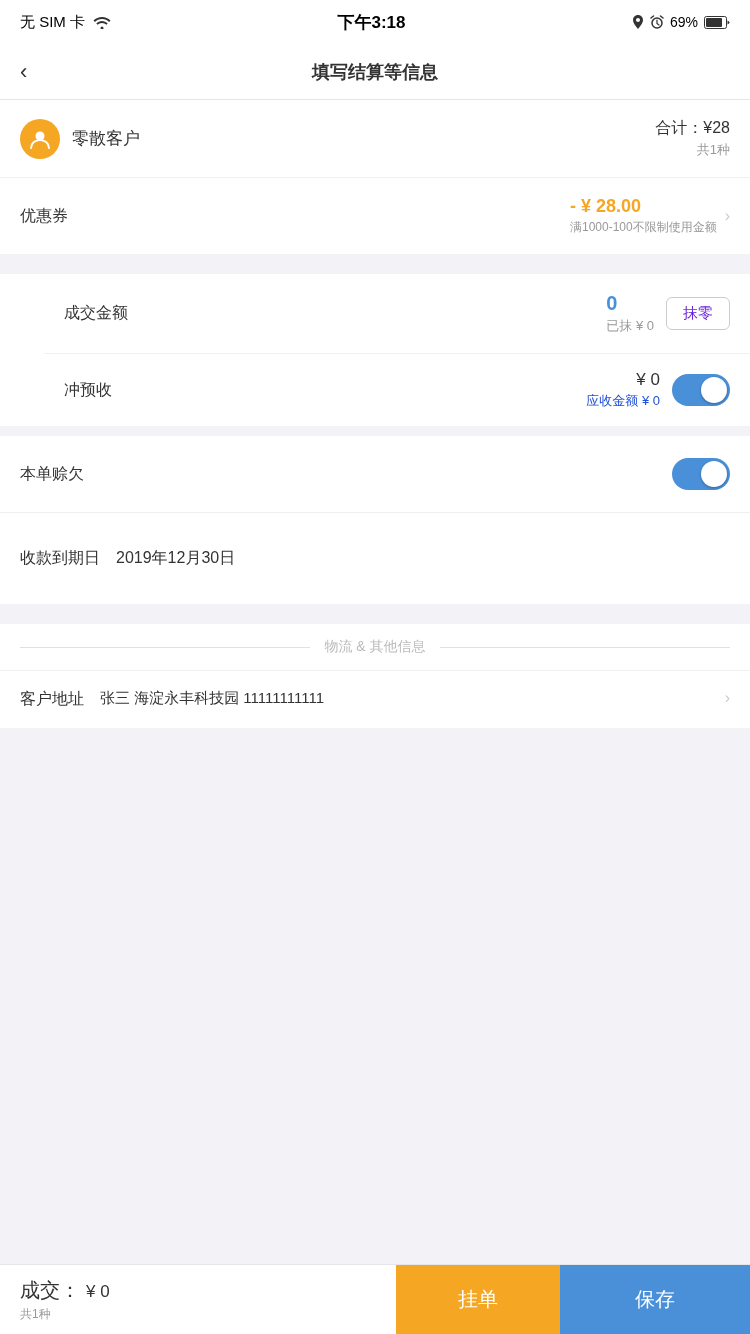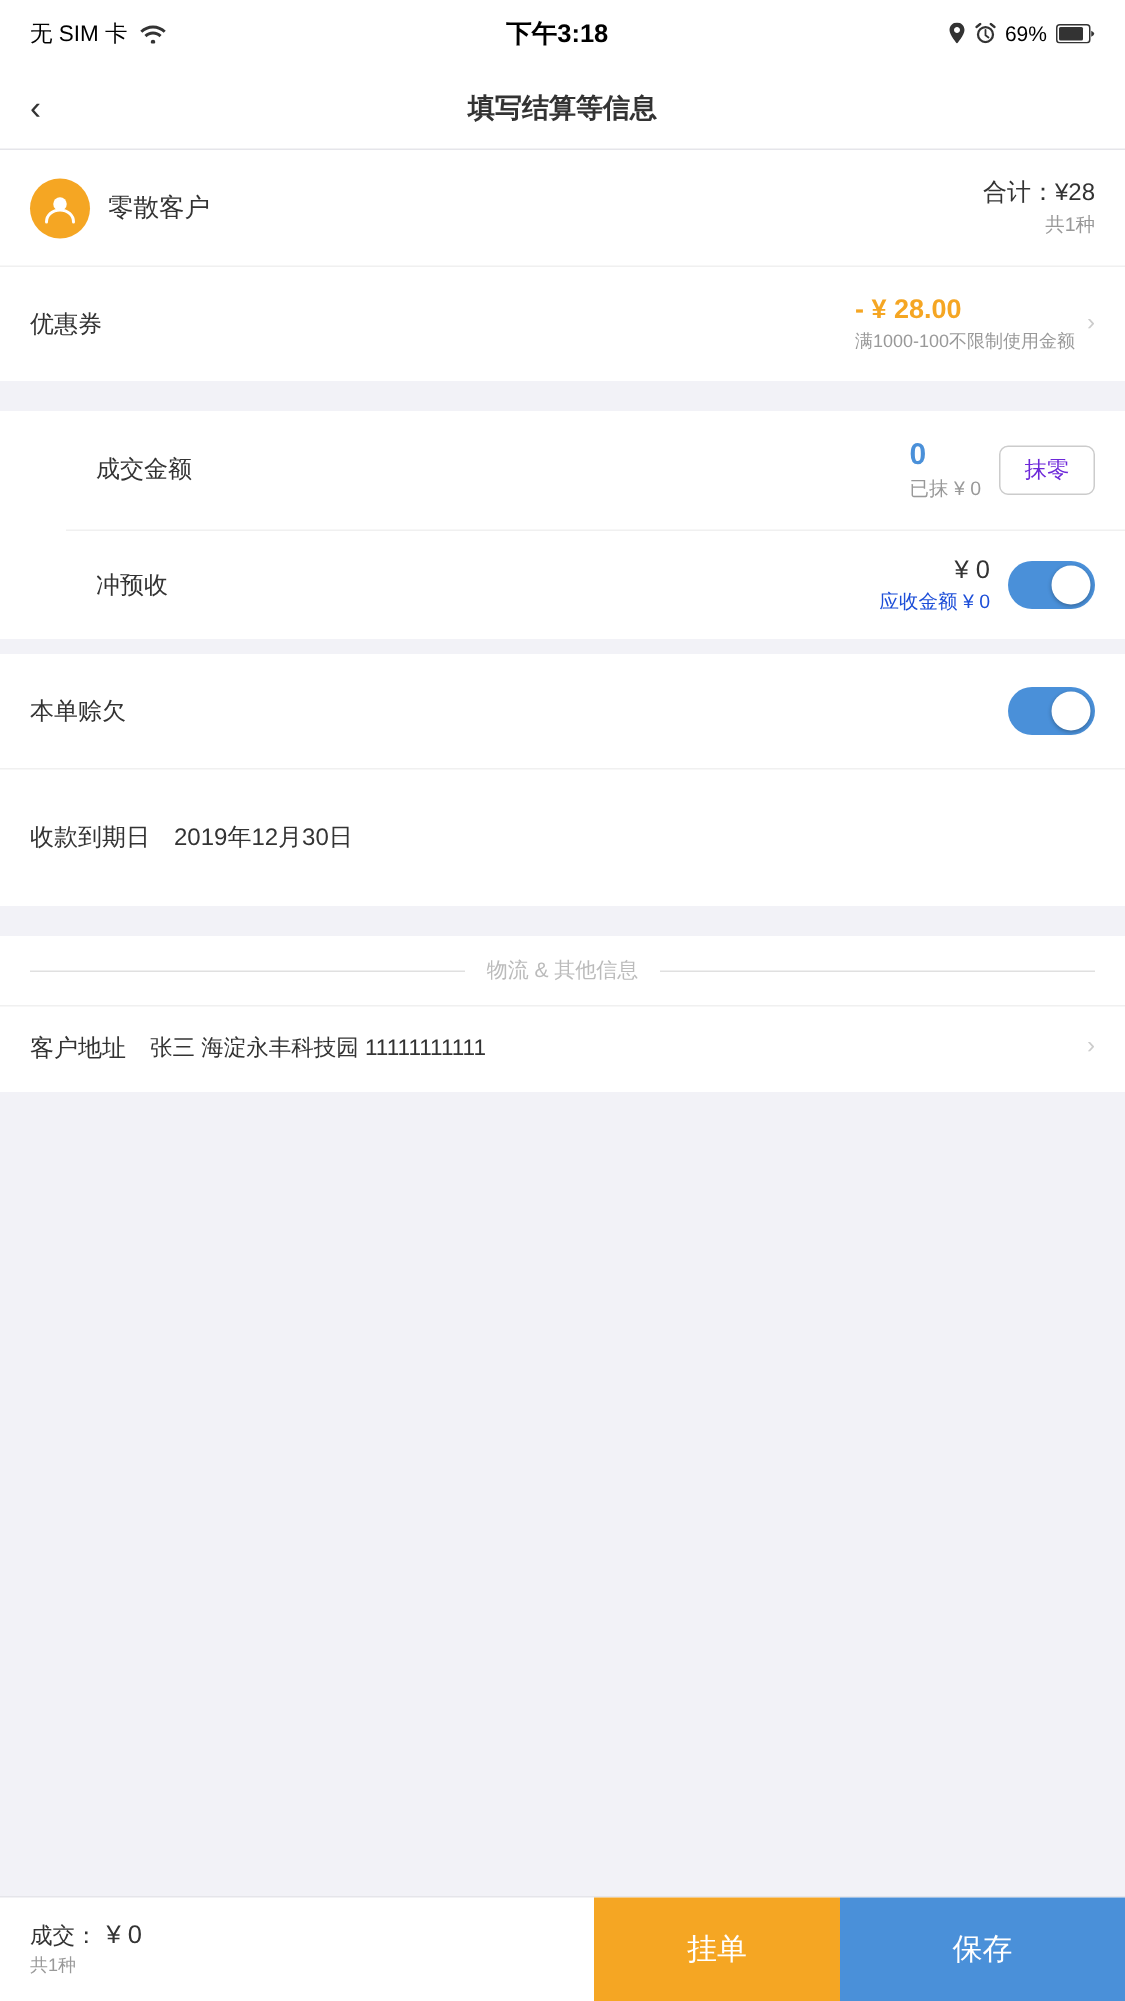"成交：" .bottom-deal { font-size: 15px -> 20px }
